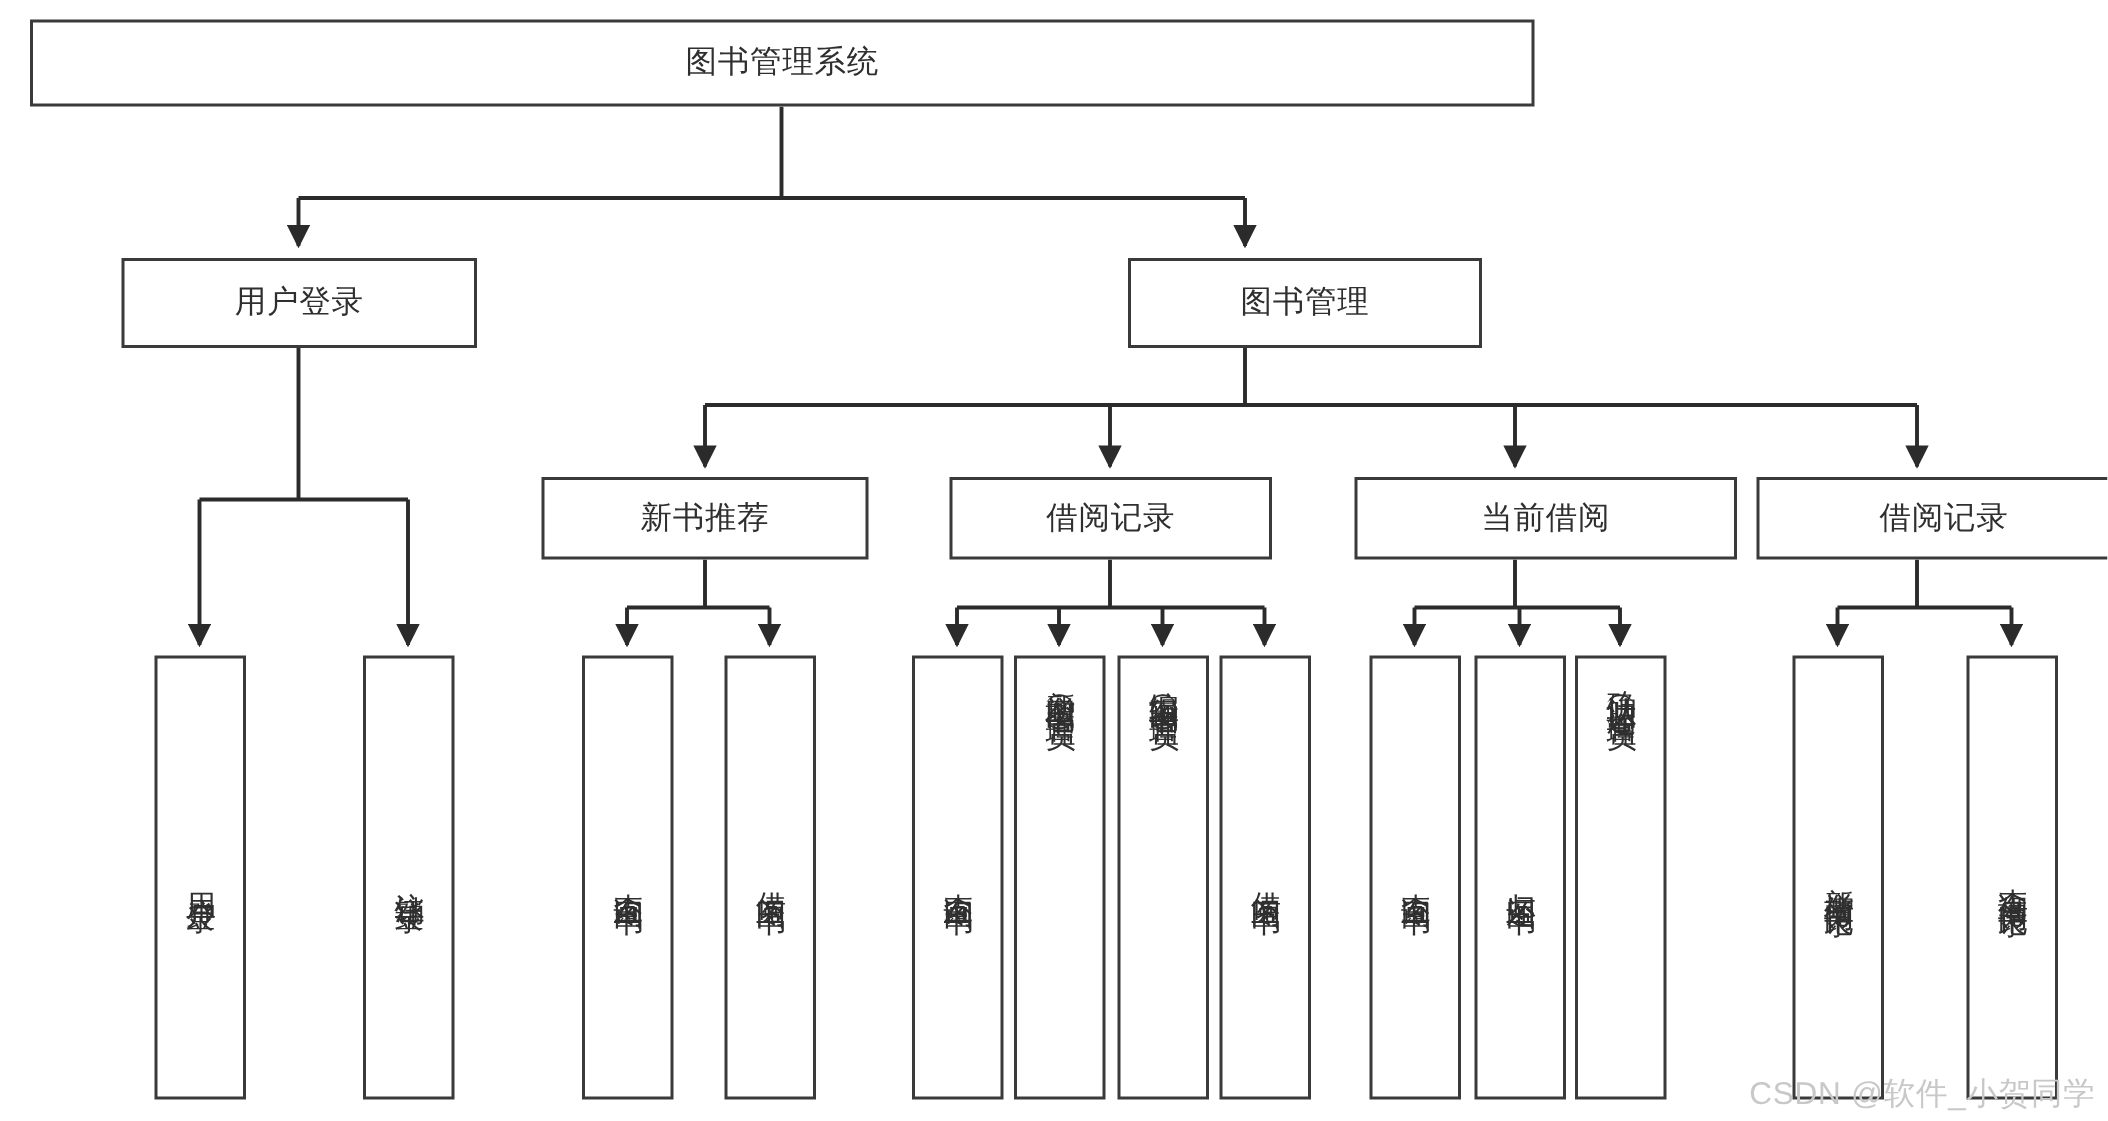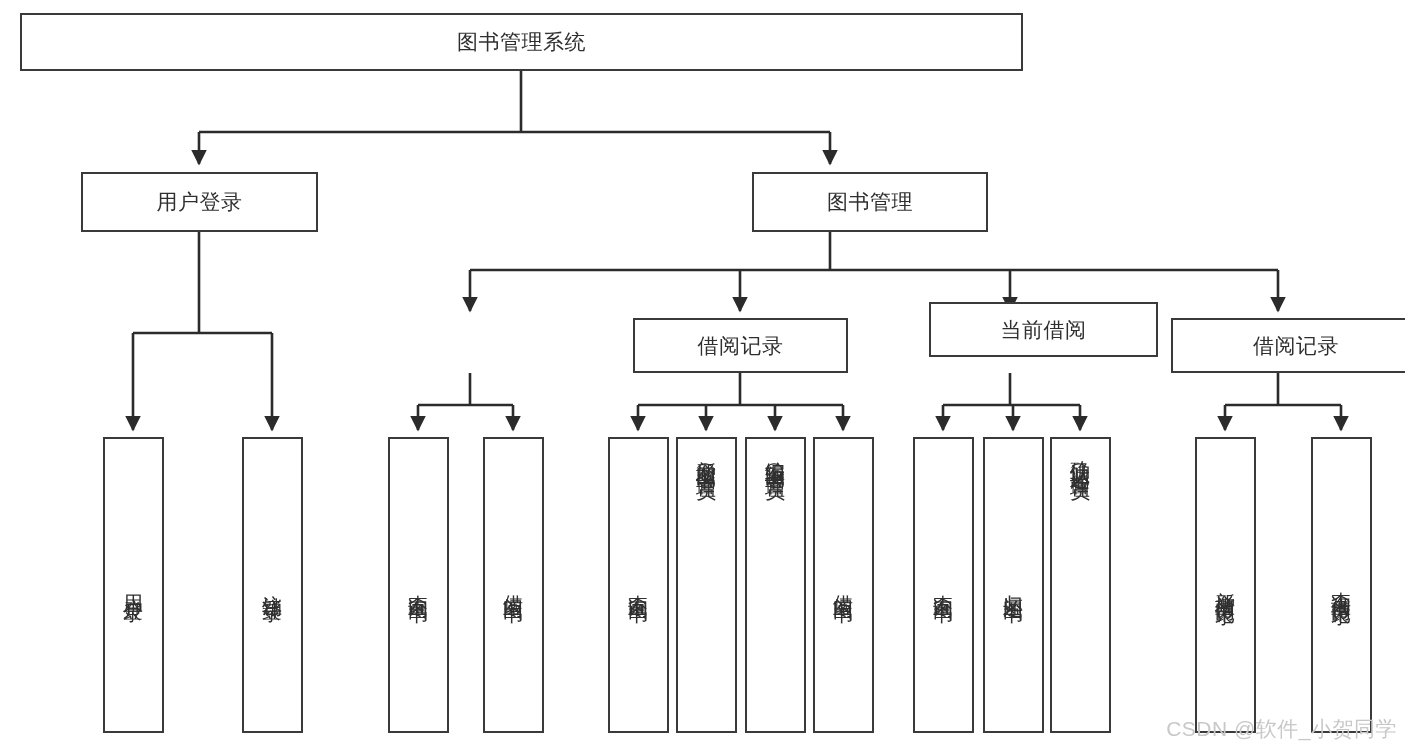"新书推荐" div.node { html: none -> <div> <span>新书推荐</span> </div> }
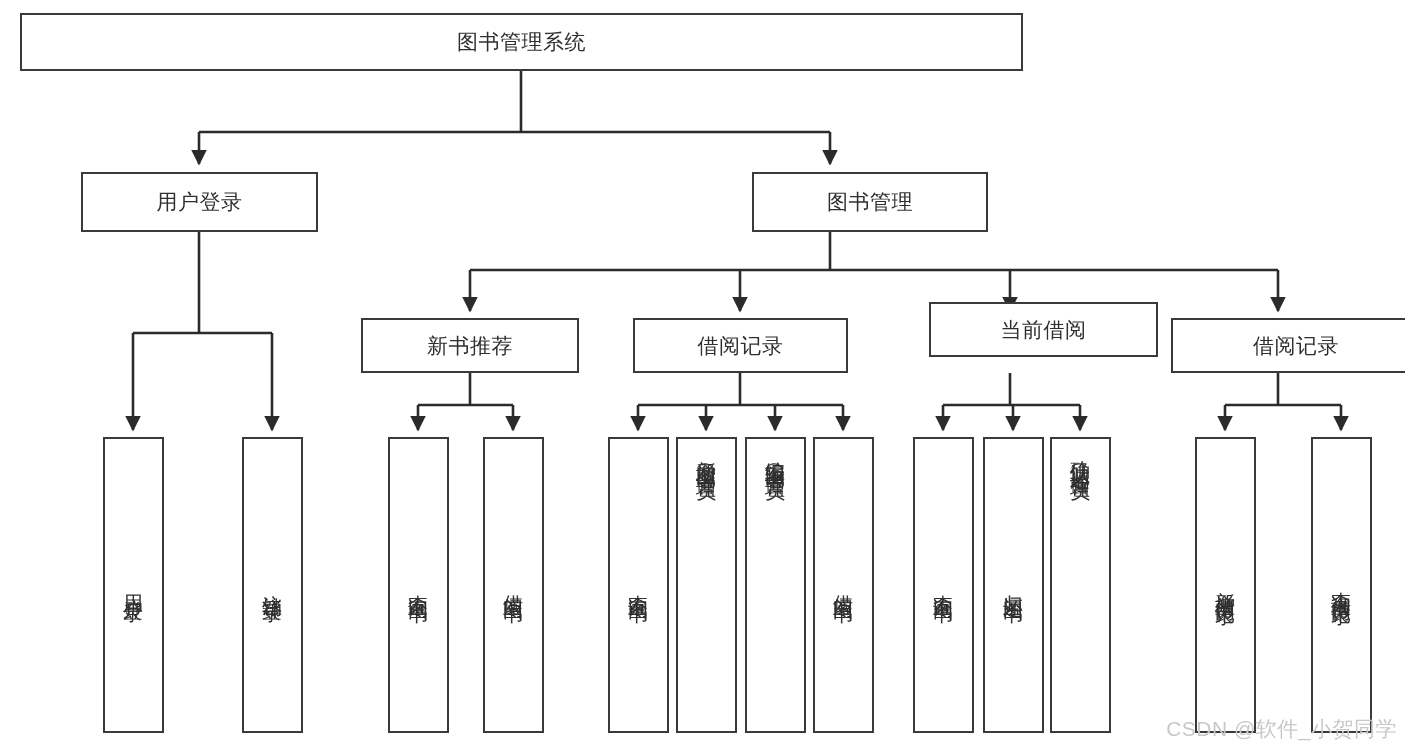"当前借阅" div.node { margin-left: 26px -> none; top: 302px -> 318px; width: 229px -> 255px }
